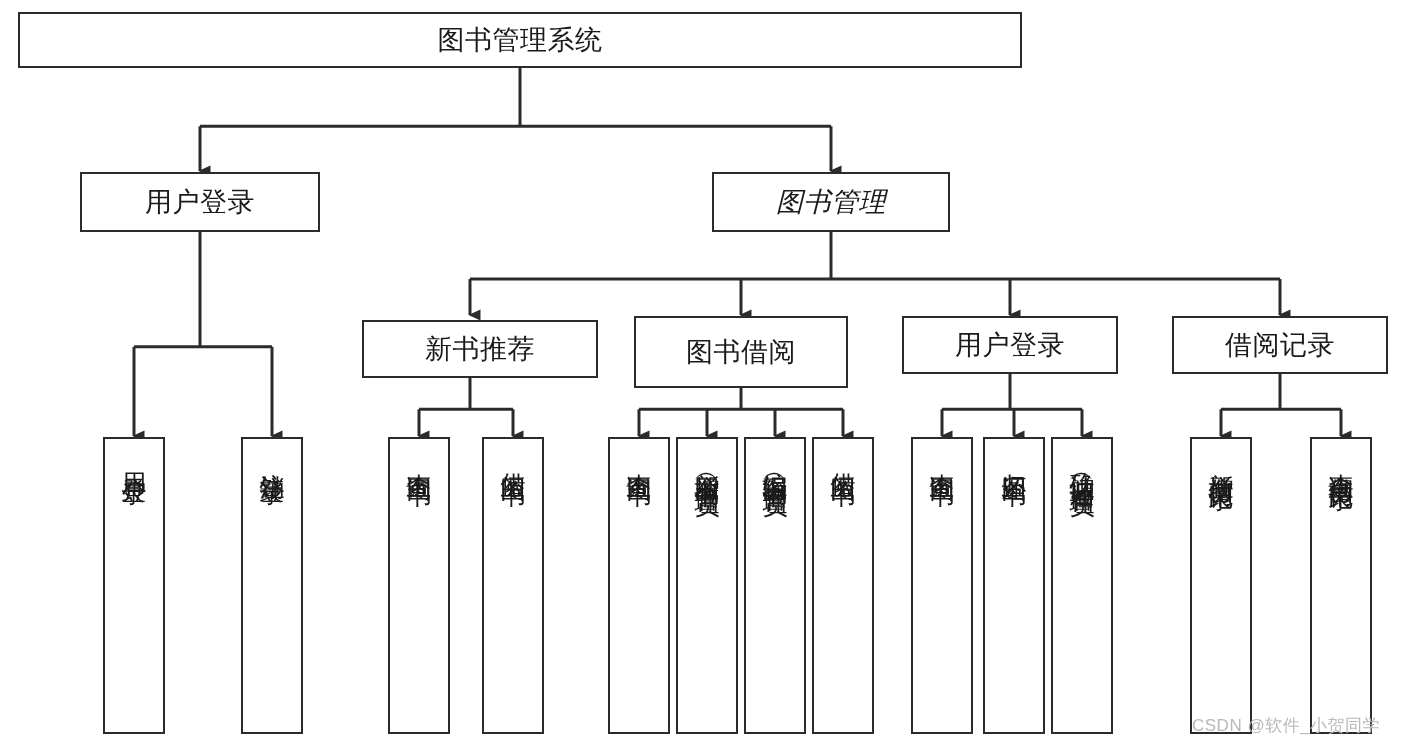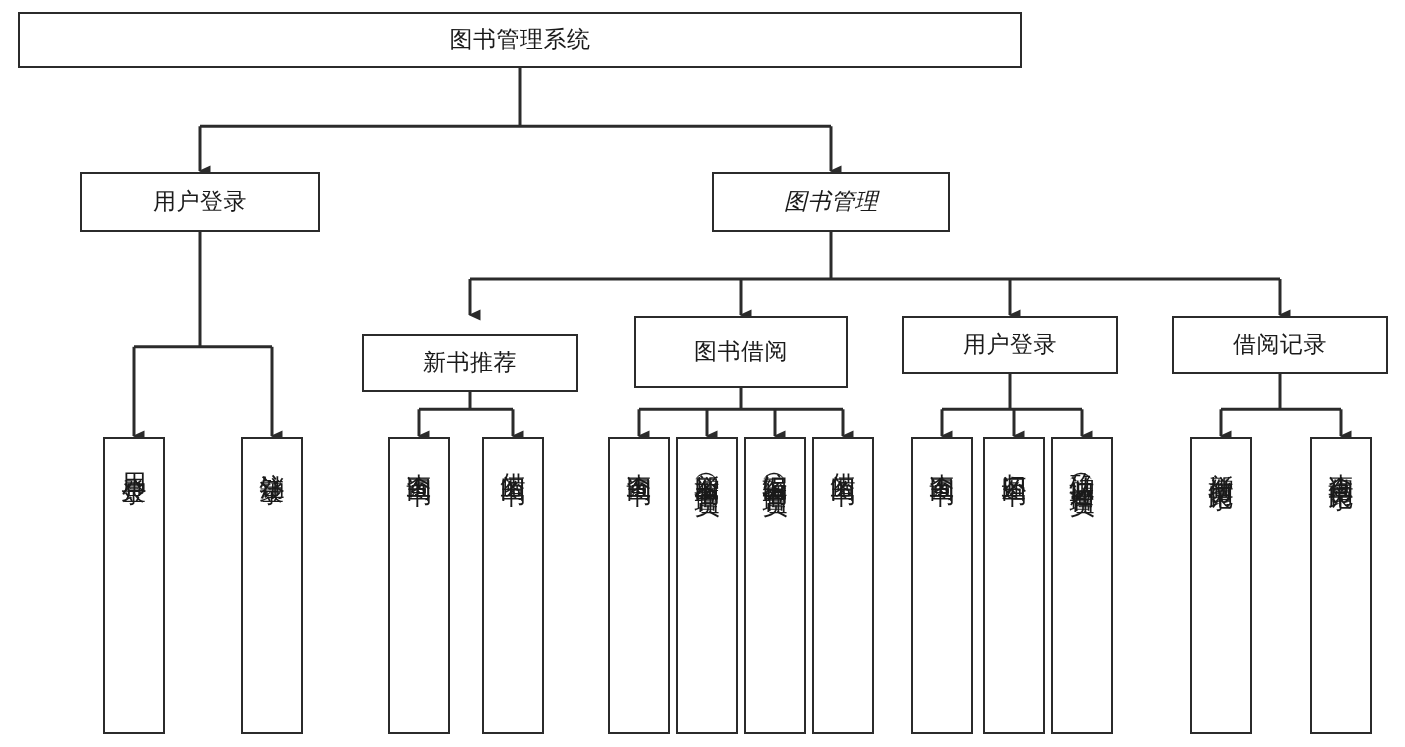"图书管理系统" .horiz .node-label { font-size: 23px -> 27px }
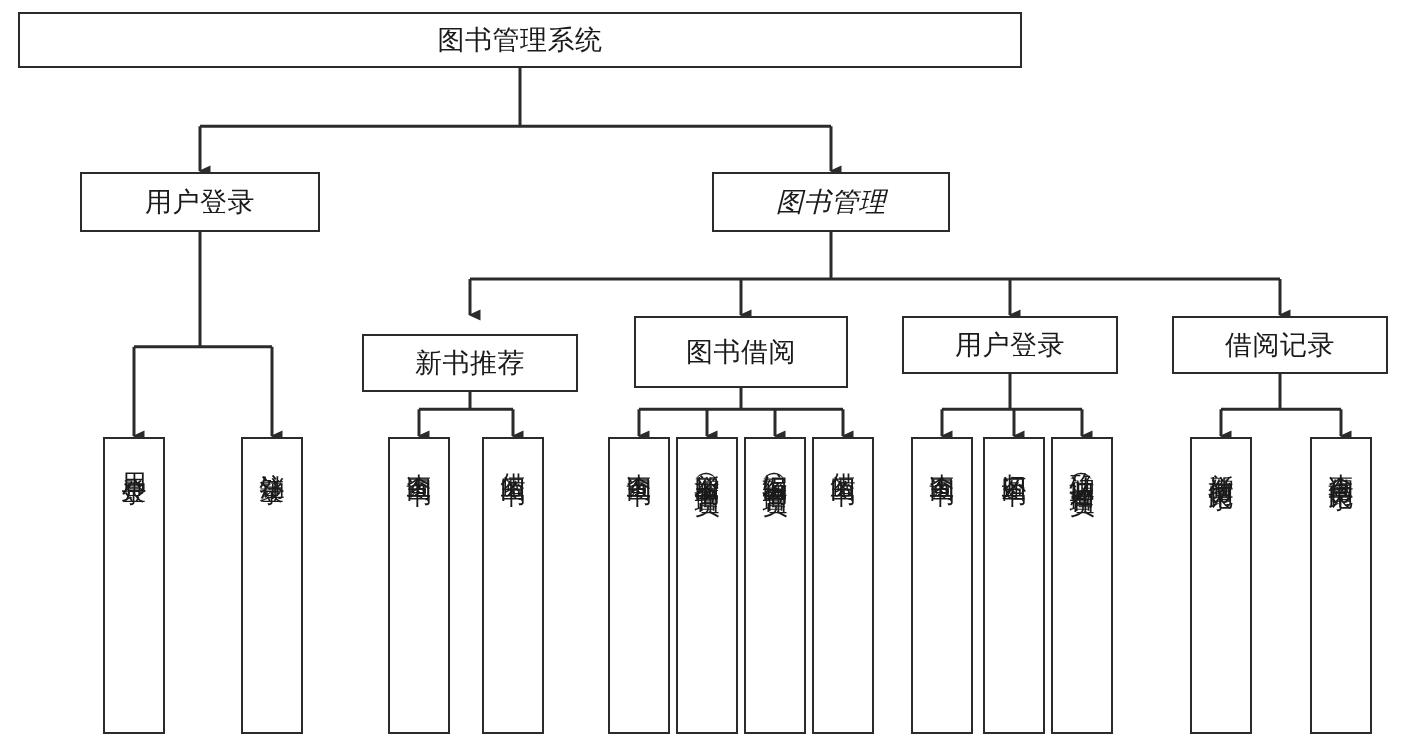"新书推荐" div.node { top: 334px -> 320px; width: 216px -> 236px }
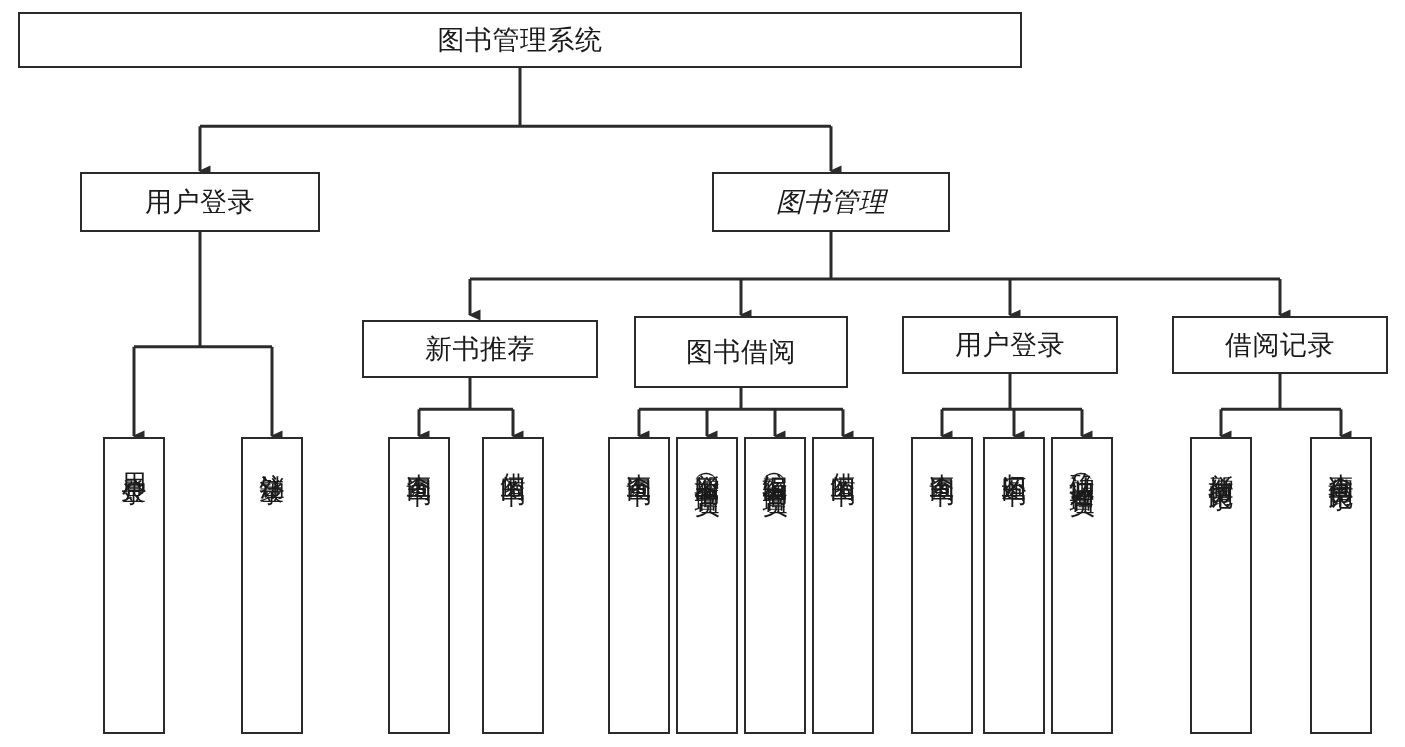"CSDN @软件_小贺同学" div.watermark { html: none -> <div>CSDN @软件_小贺同学</div> }
